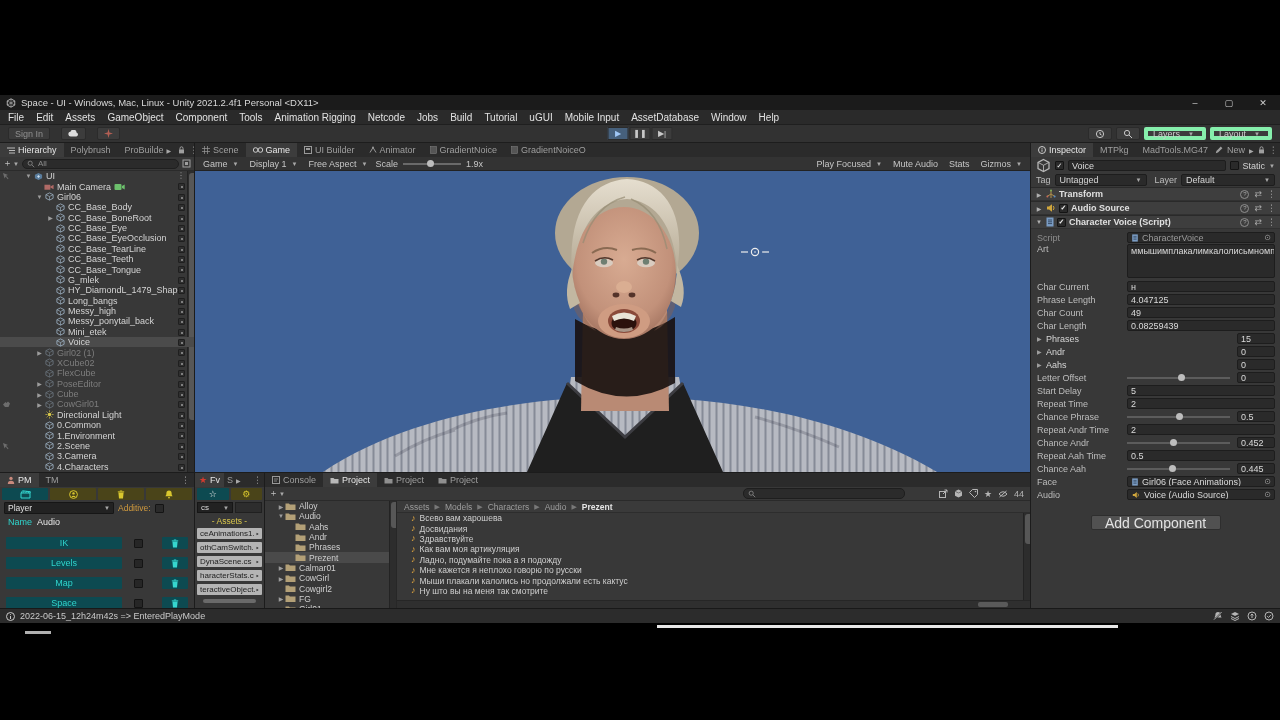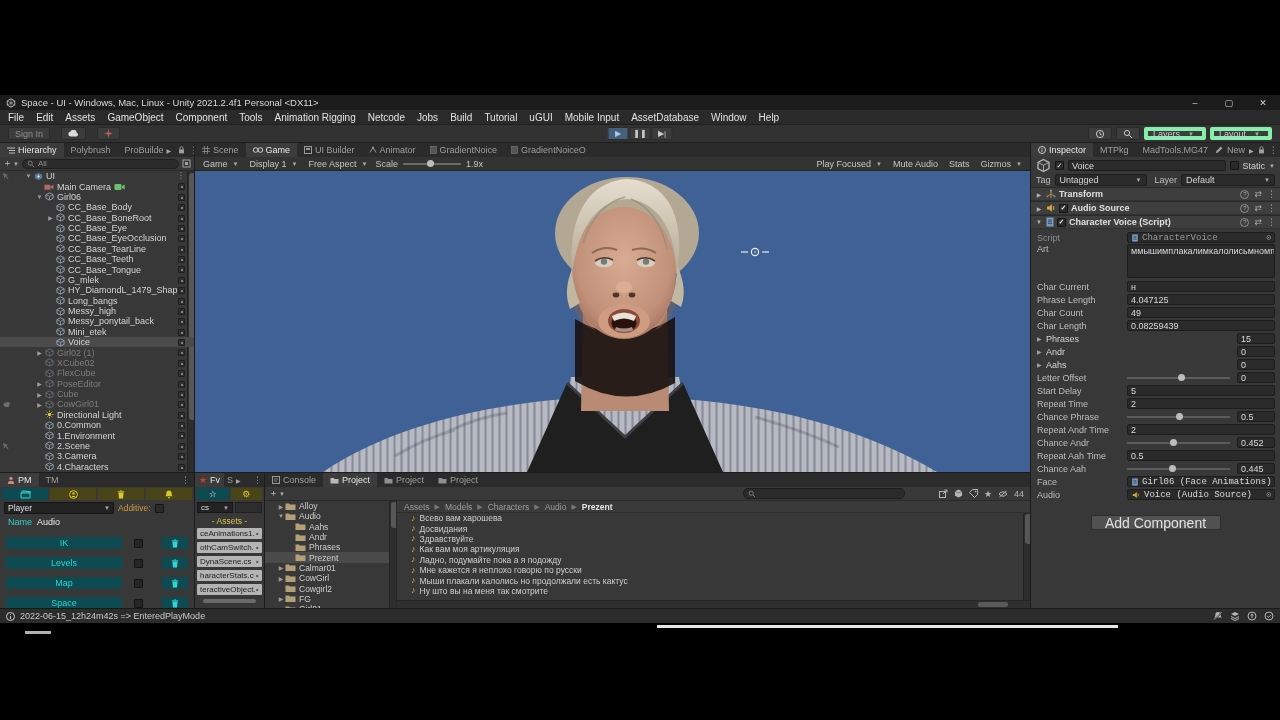"CharacterVoice" .objfield { font-family: Liberation Mono, monospace -> none }
